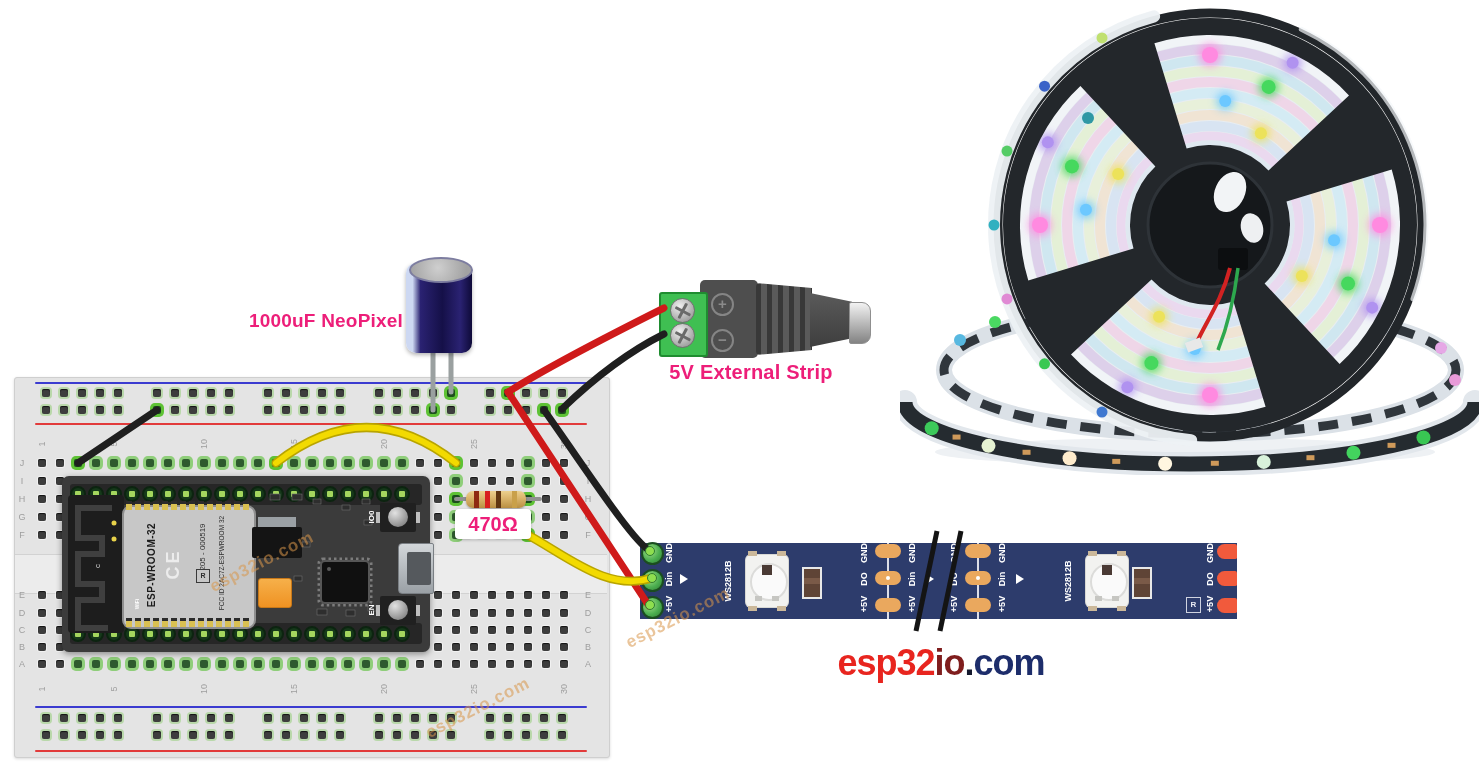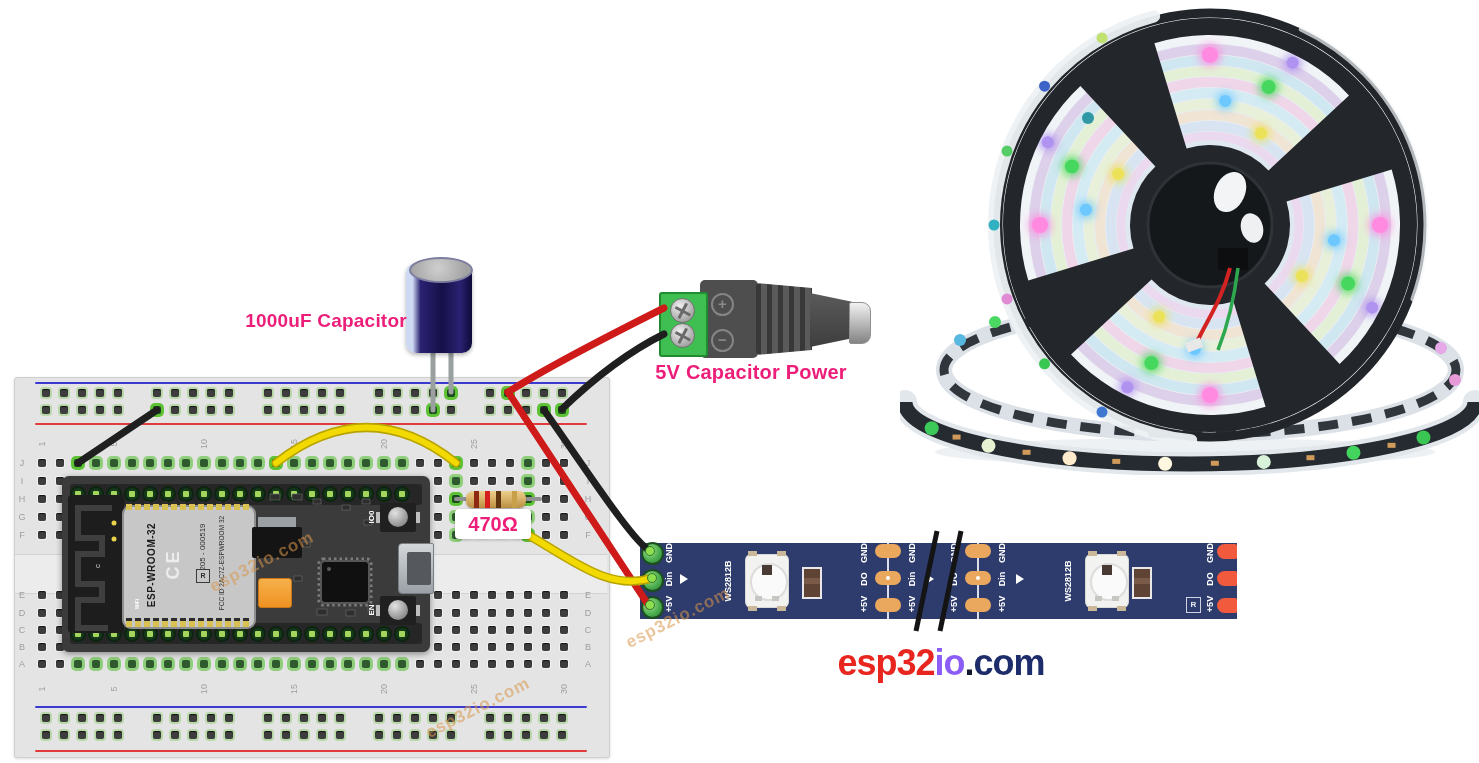"1000uF Capacitor" div.plabel { text: Capacitor -> NeoPixel }
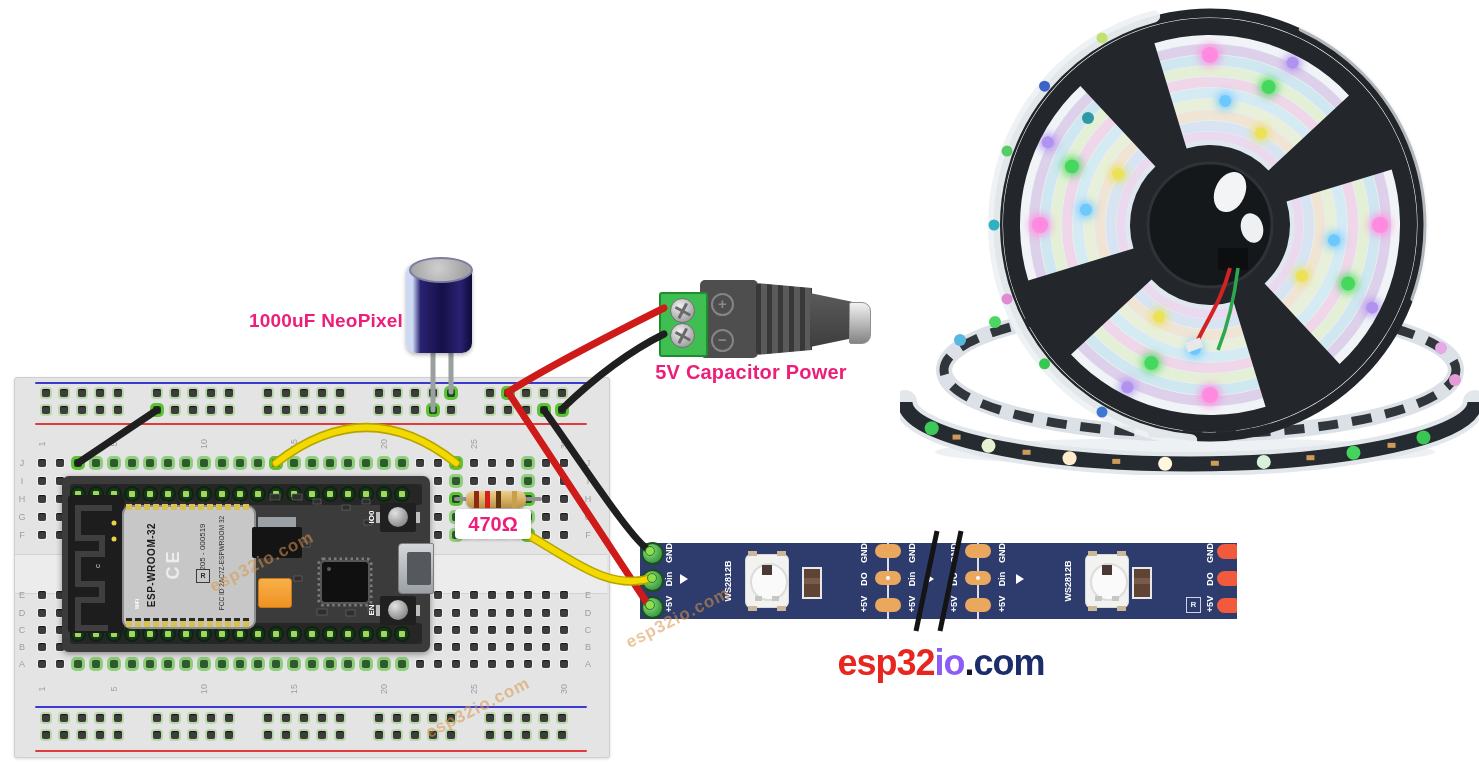"5V Capacitor Power" div.plabel { text: Capacitor Power -> External Strip }
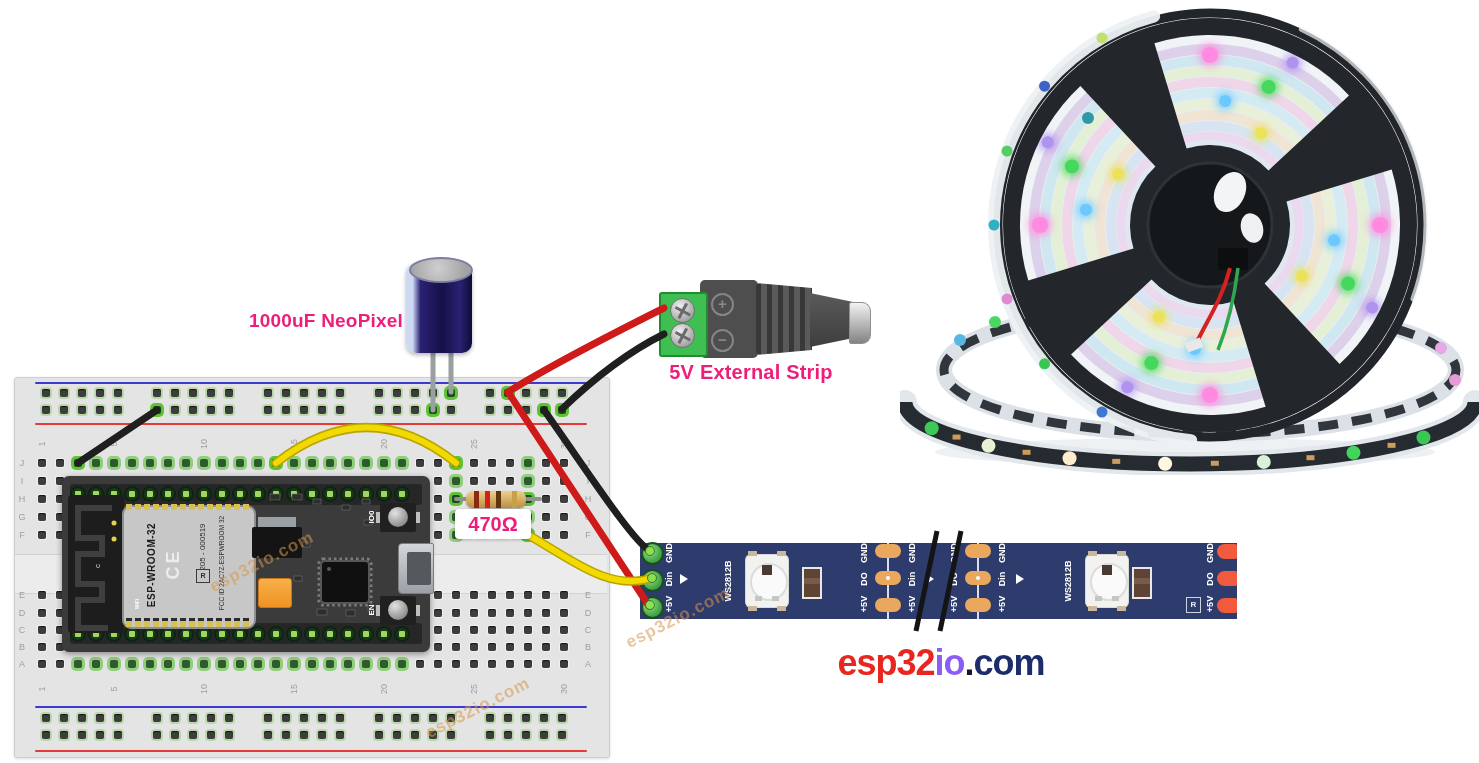"io" span { color: #8b5cf6 -> #7f1d1d }
